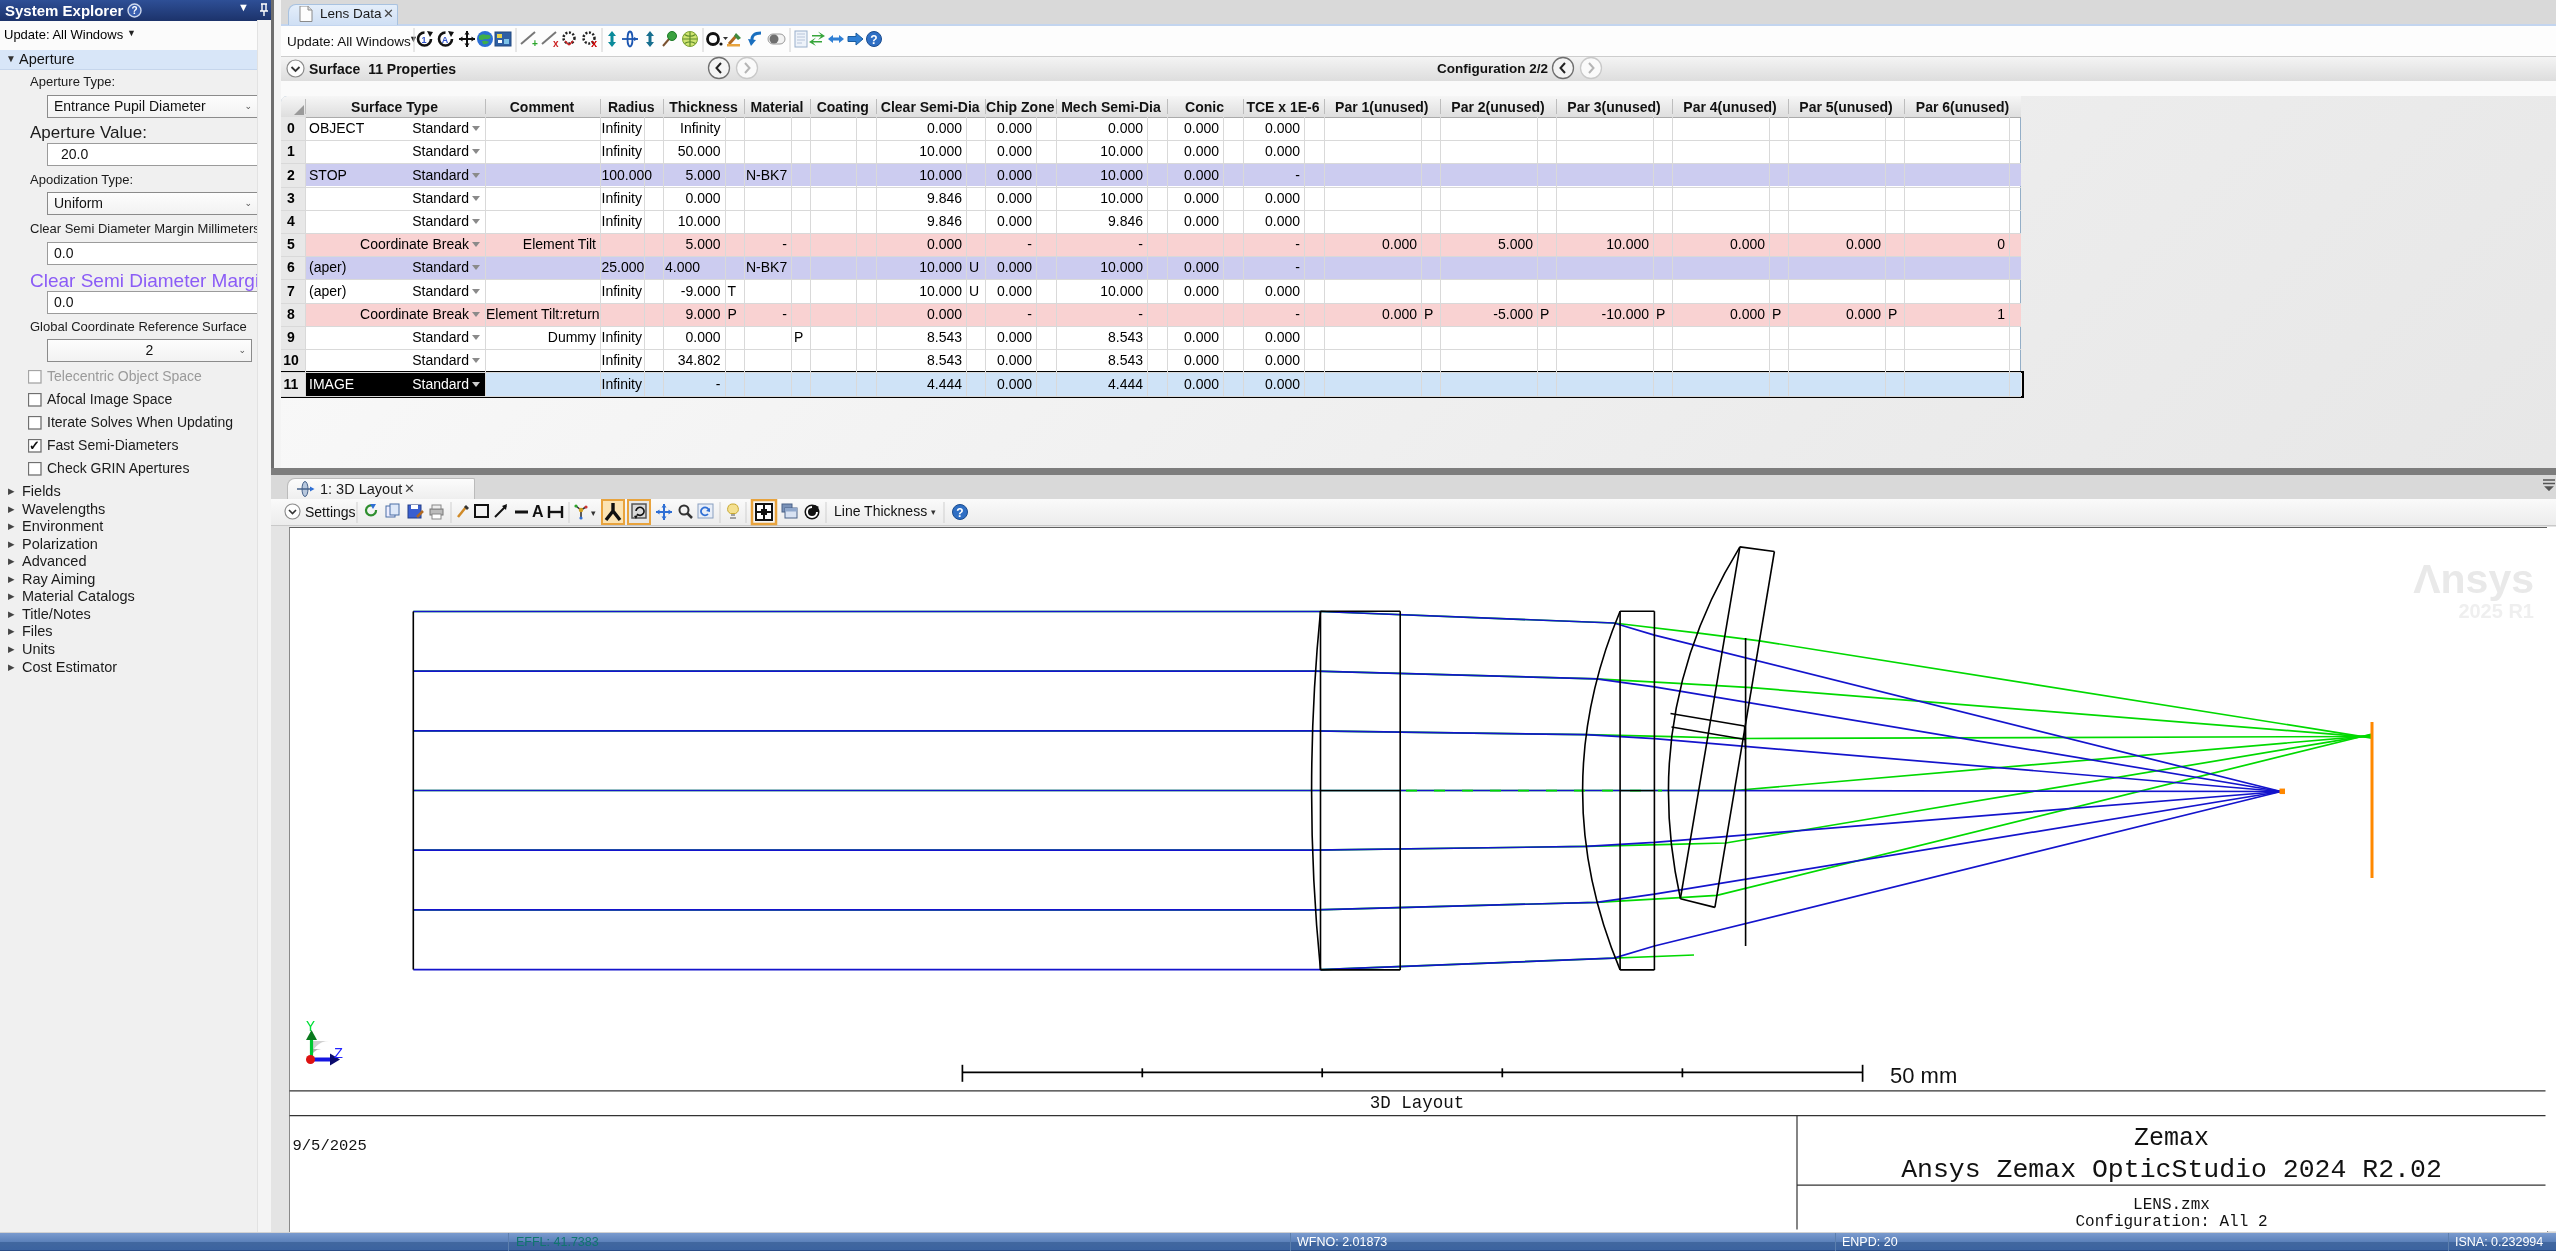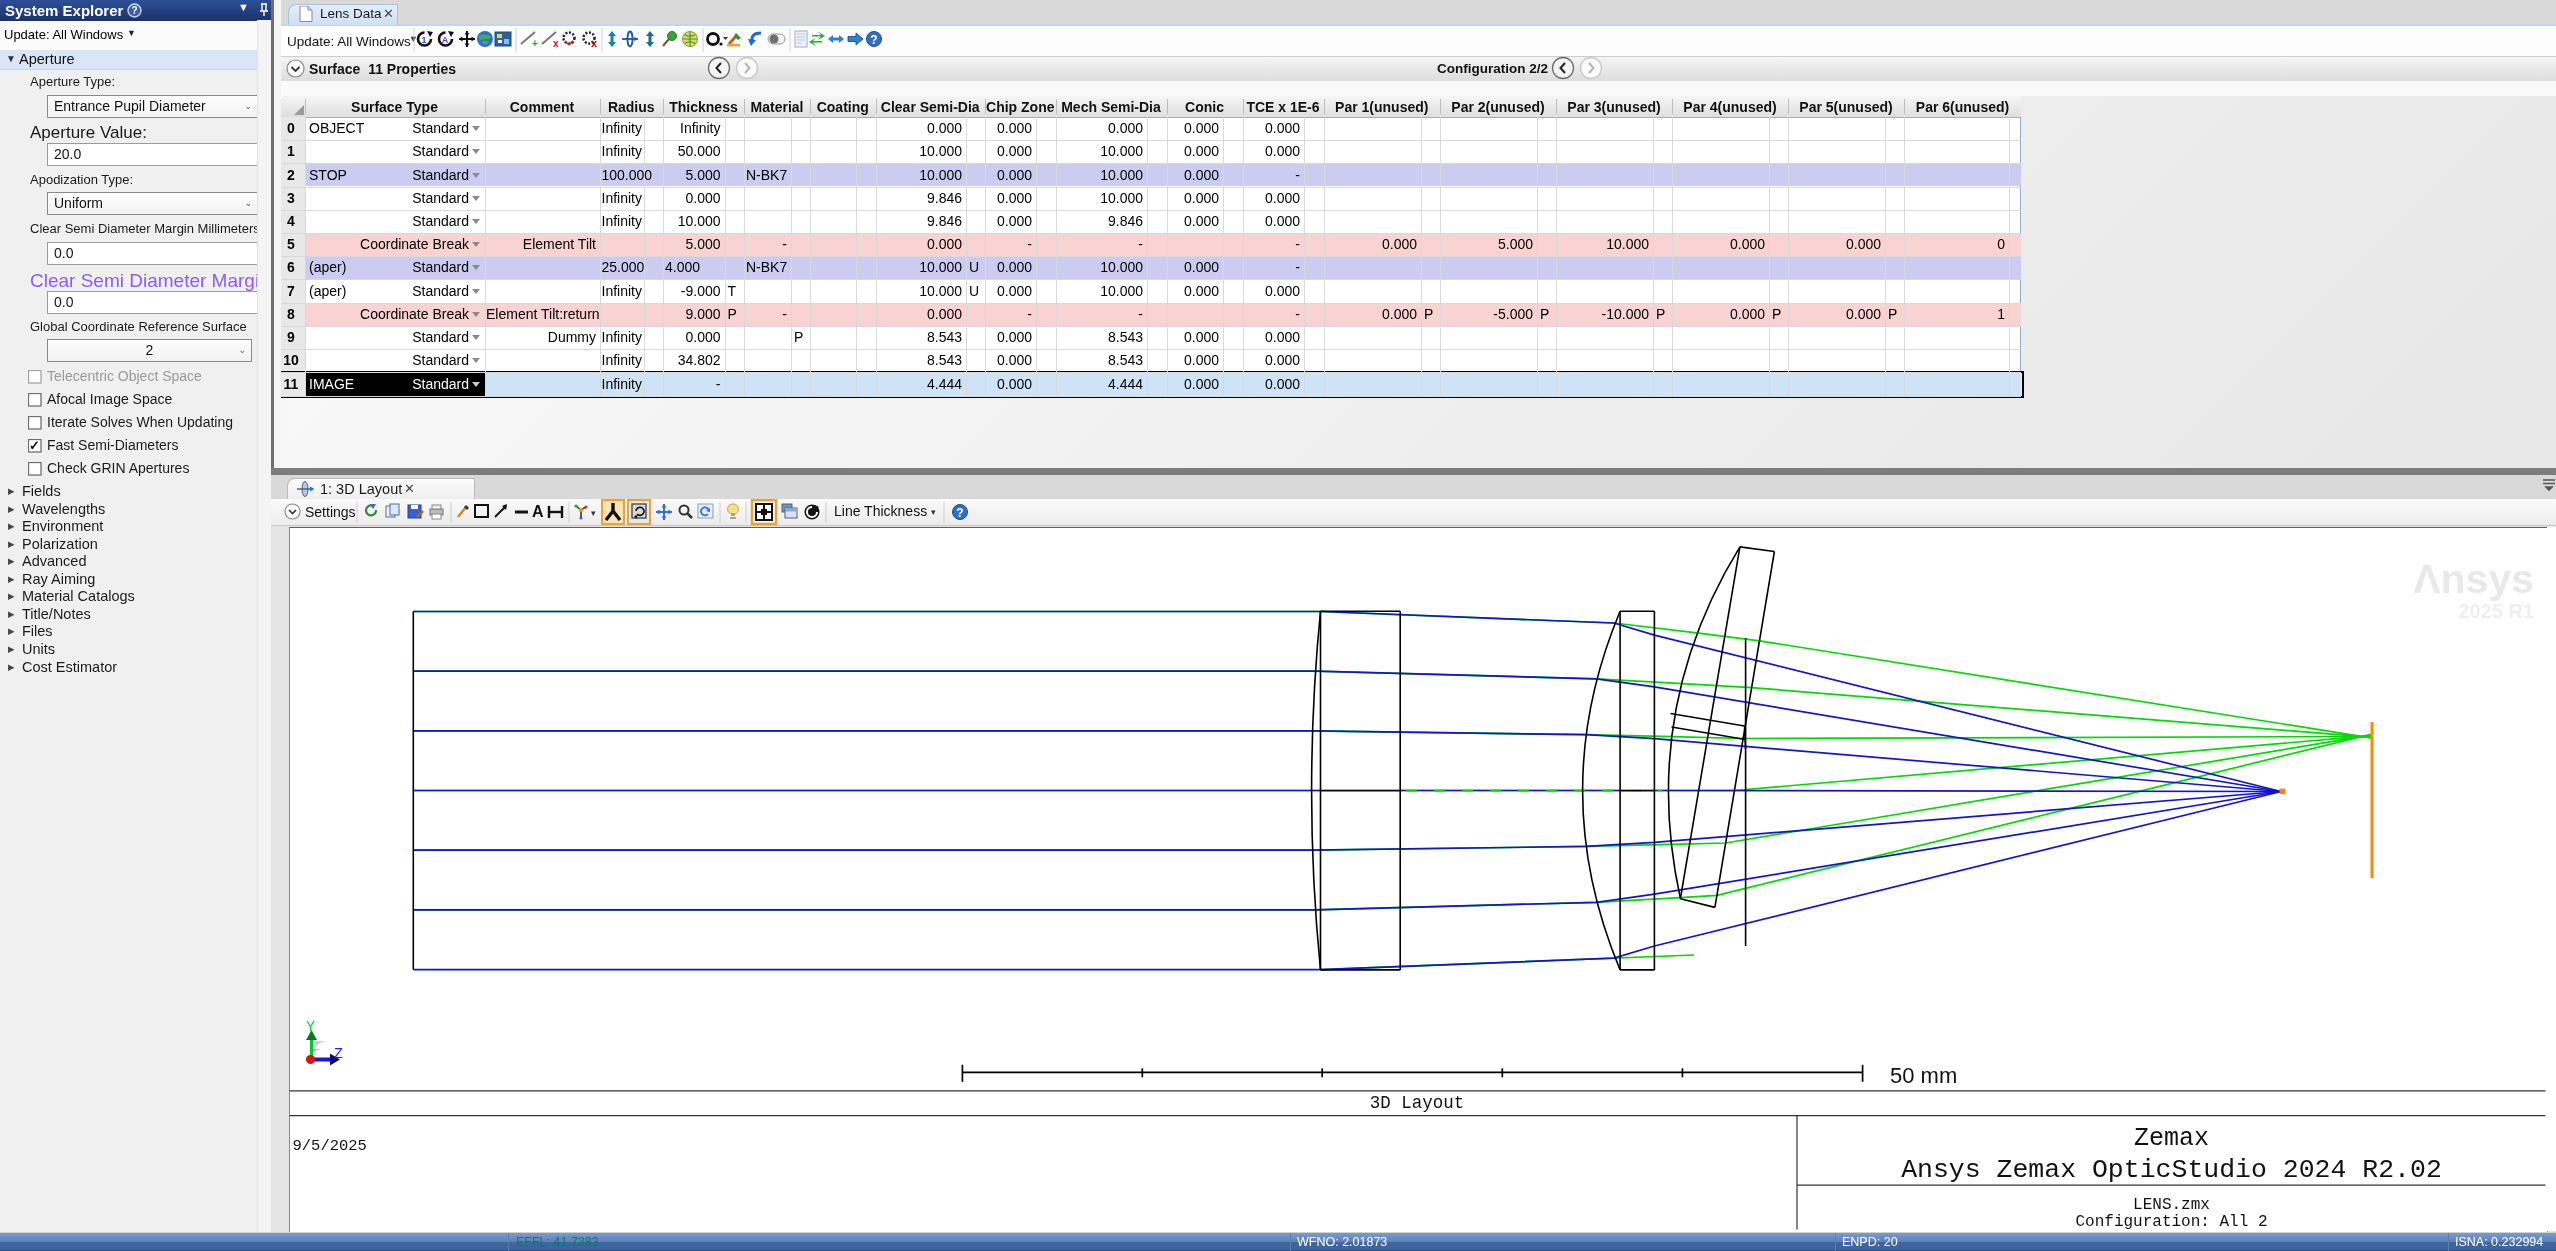"20.0" div { padding-left: 6px -> 13px }
